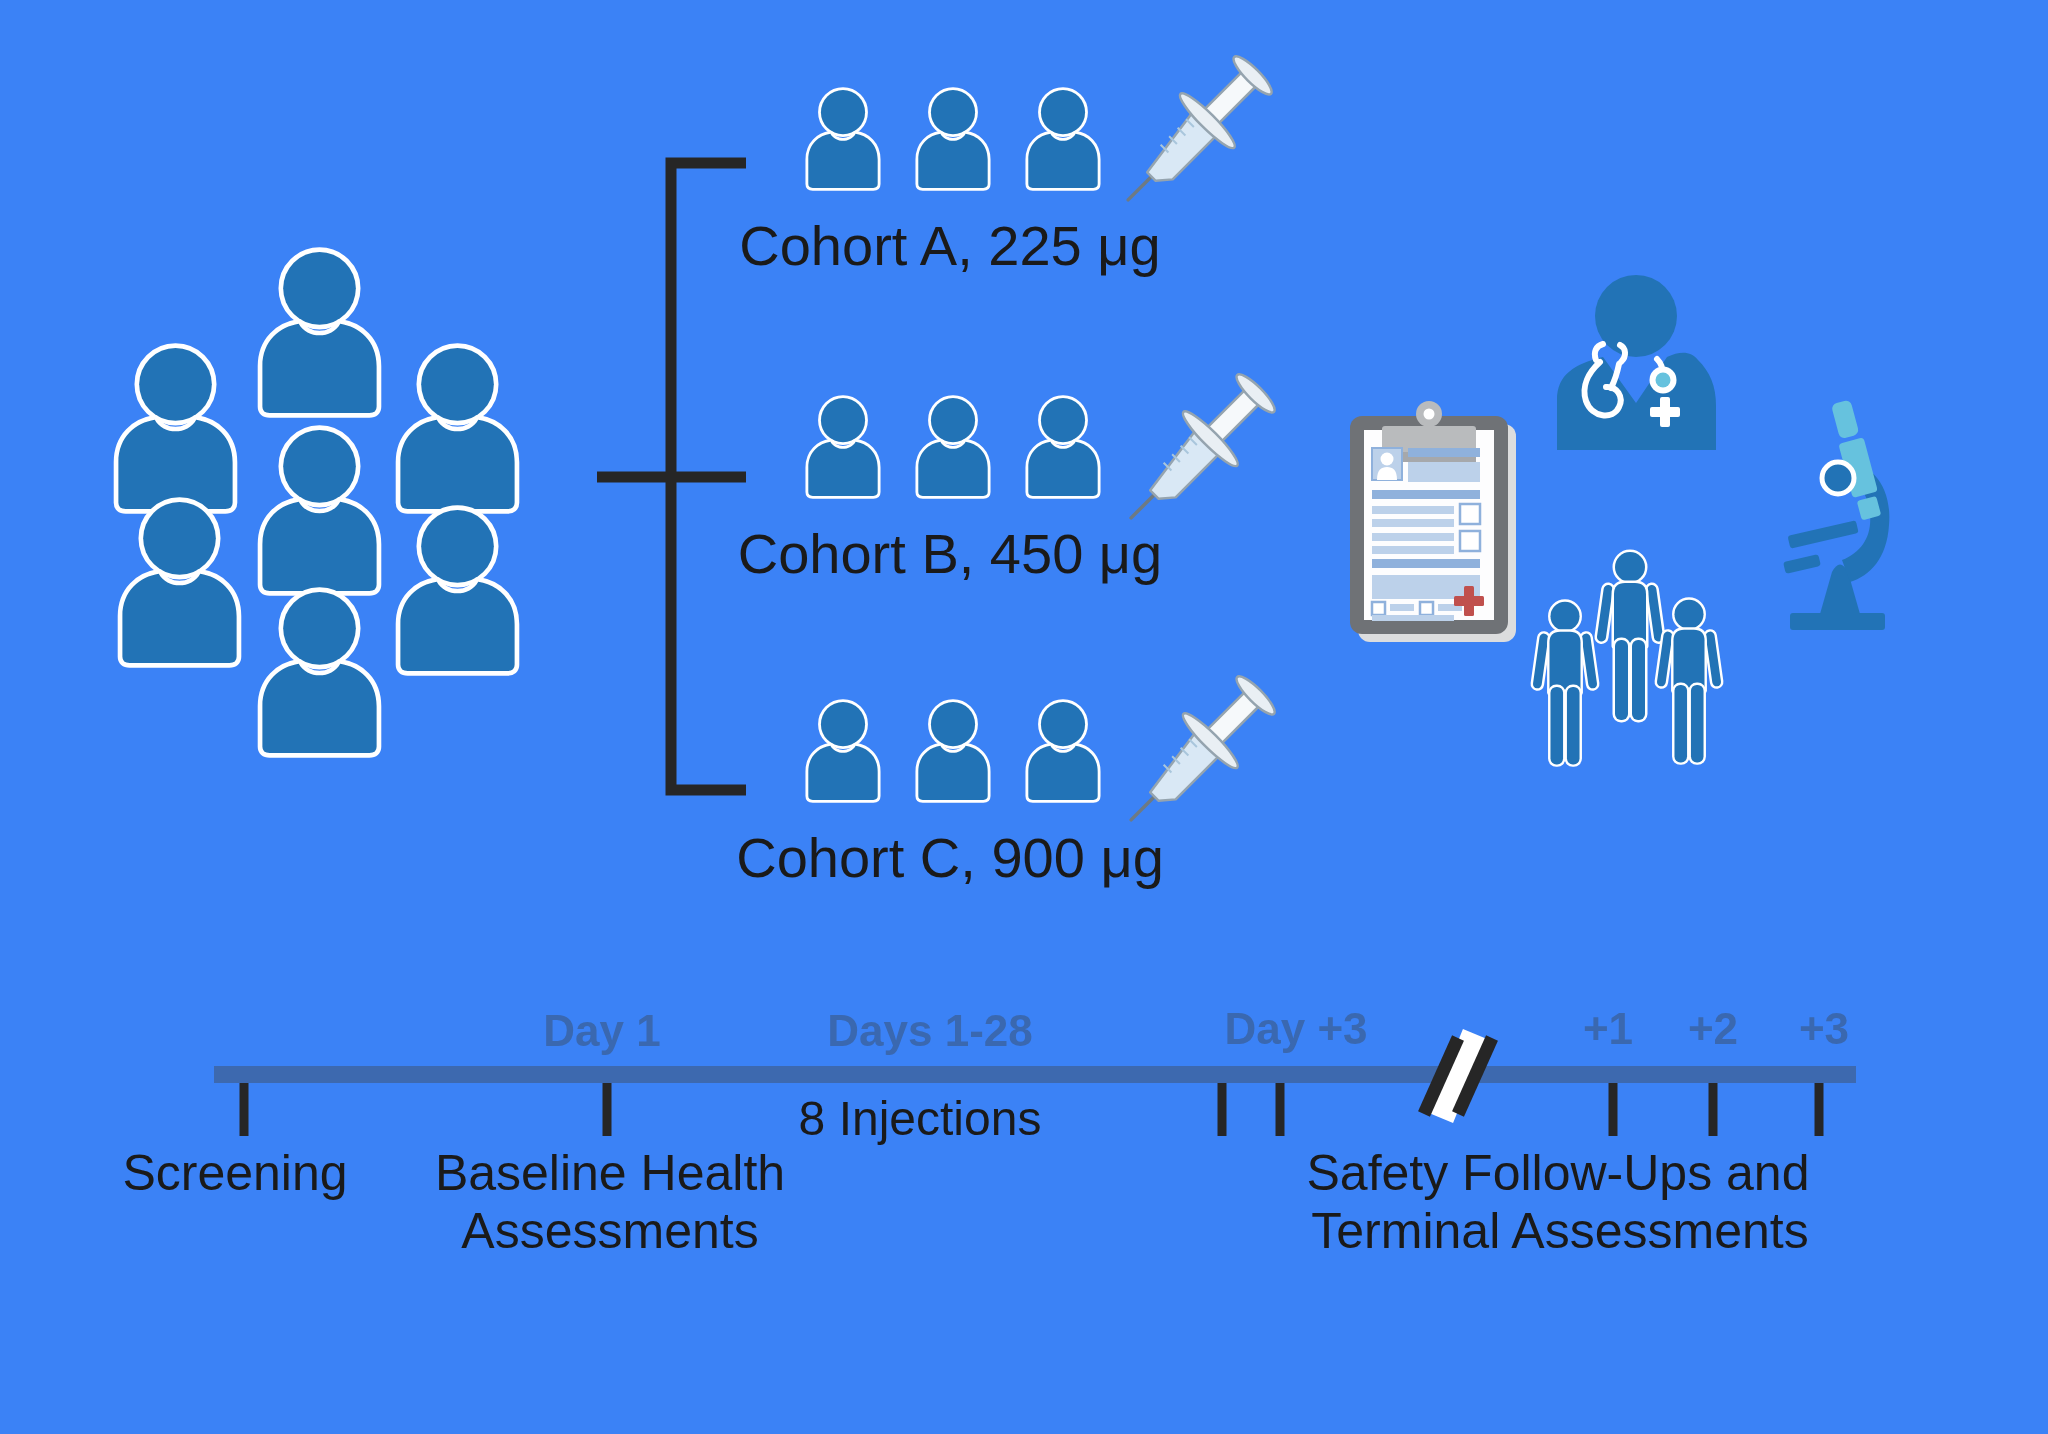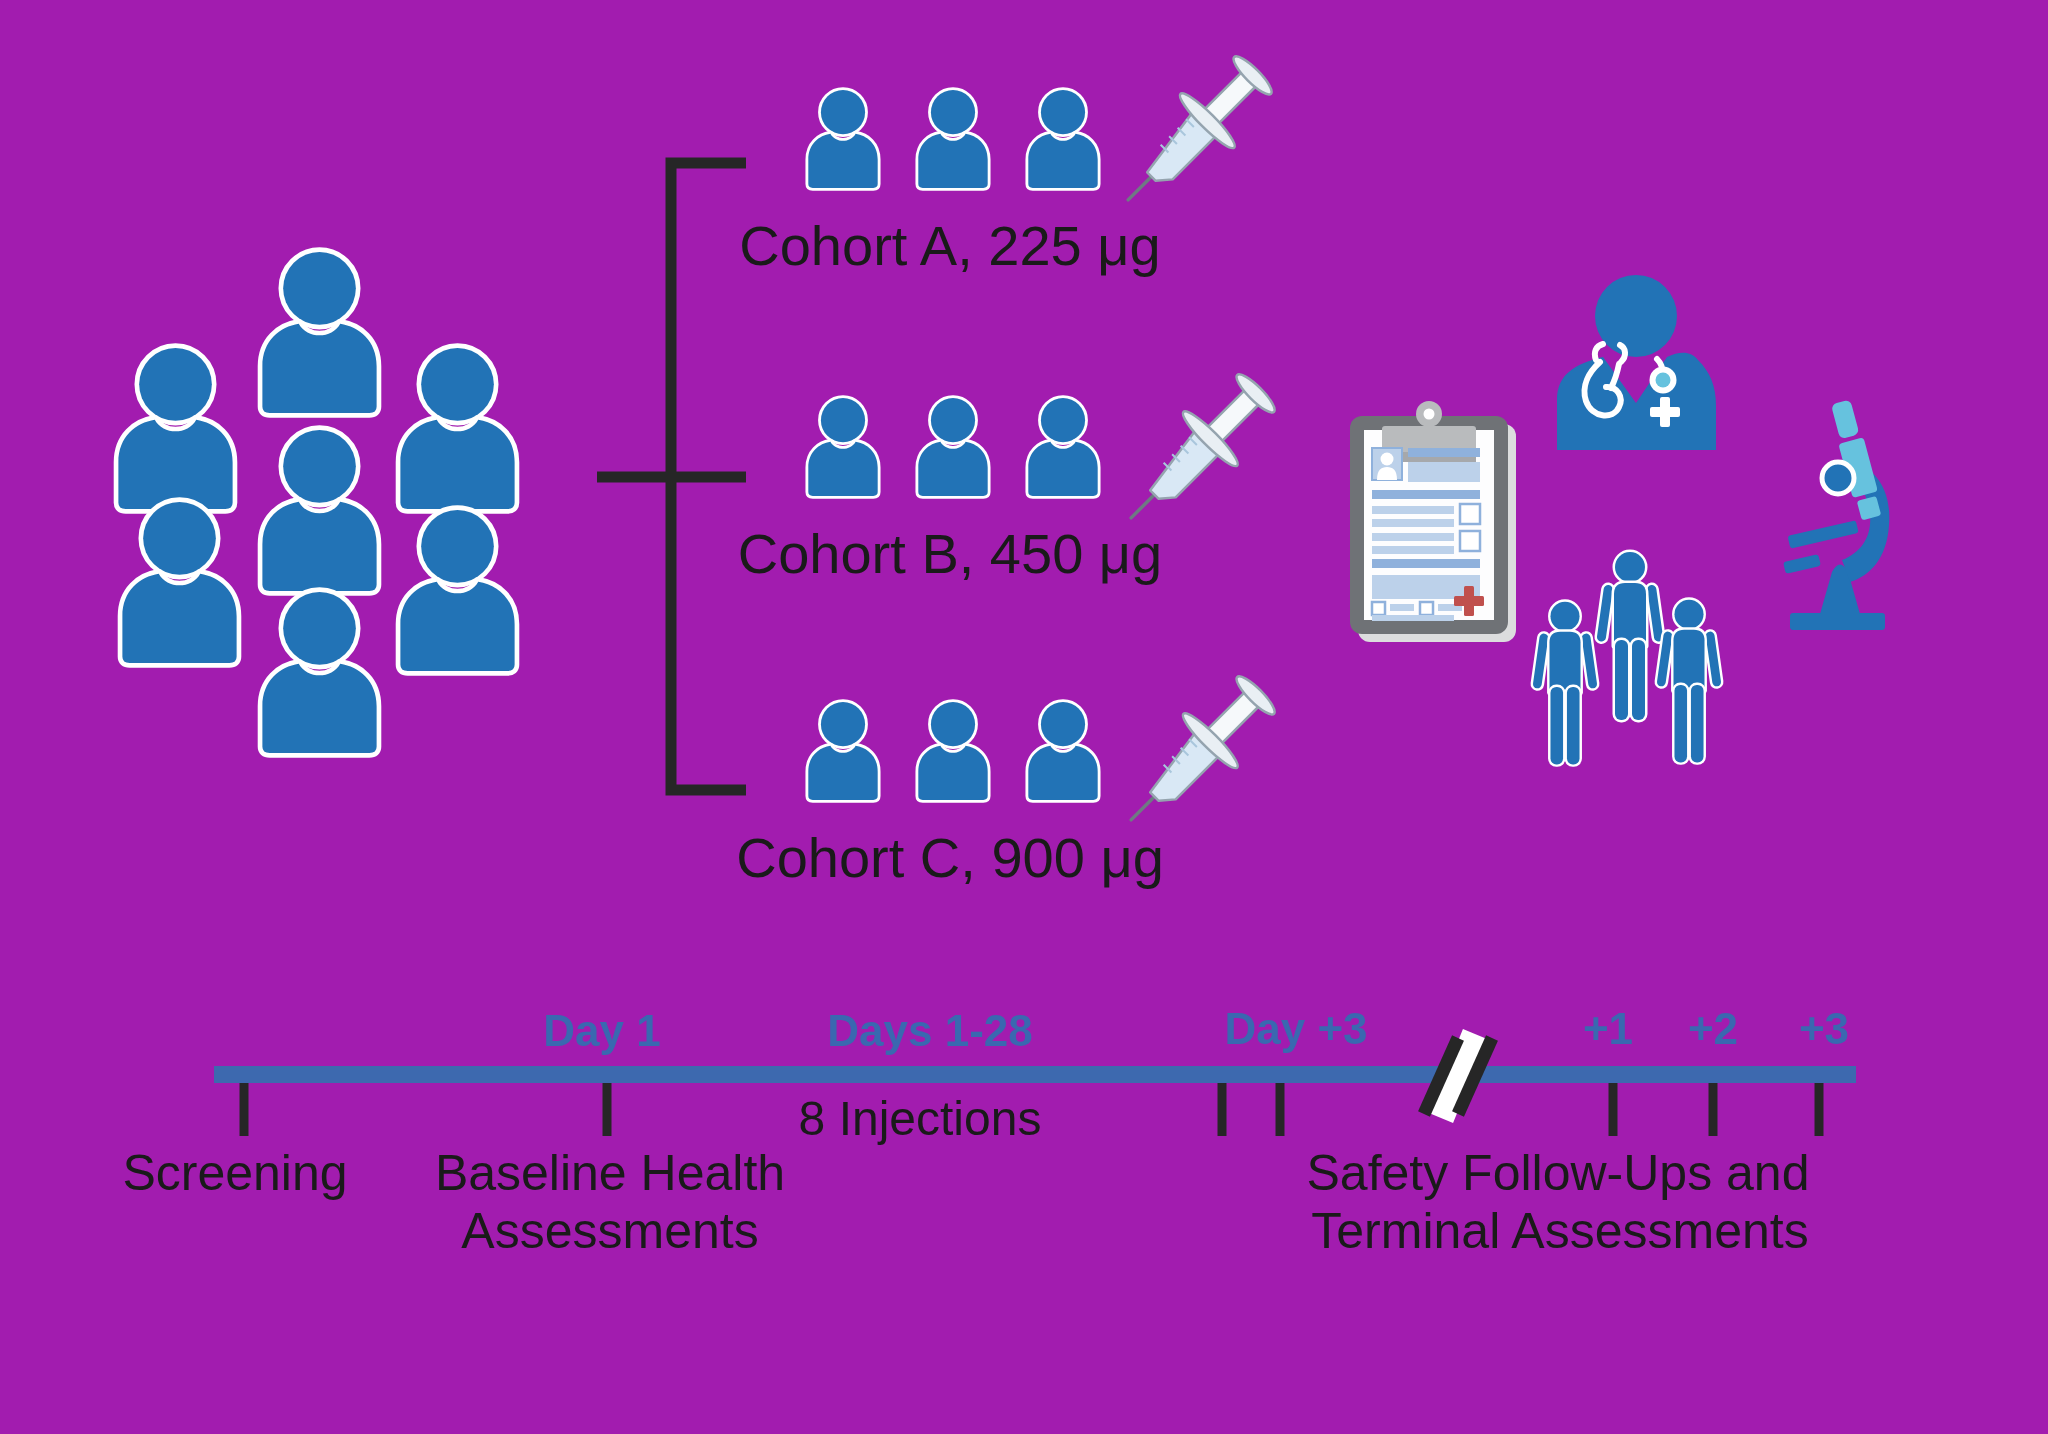"Cohort A, 225 μg" .canvas { background: #a21caf -> #3b82f6 }
